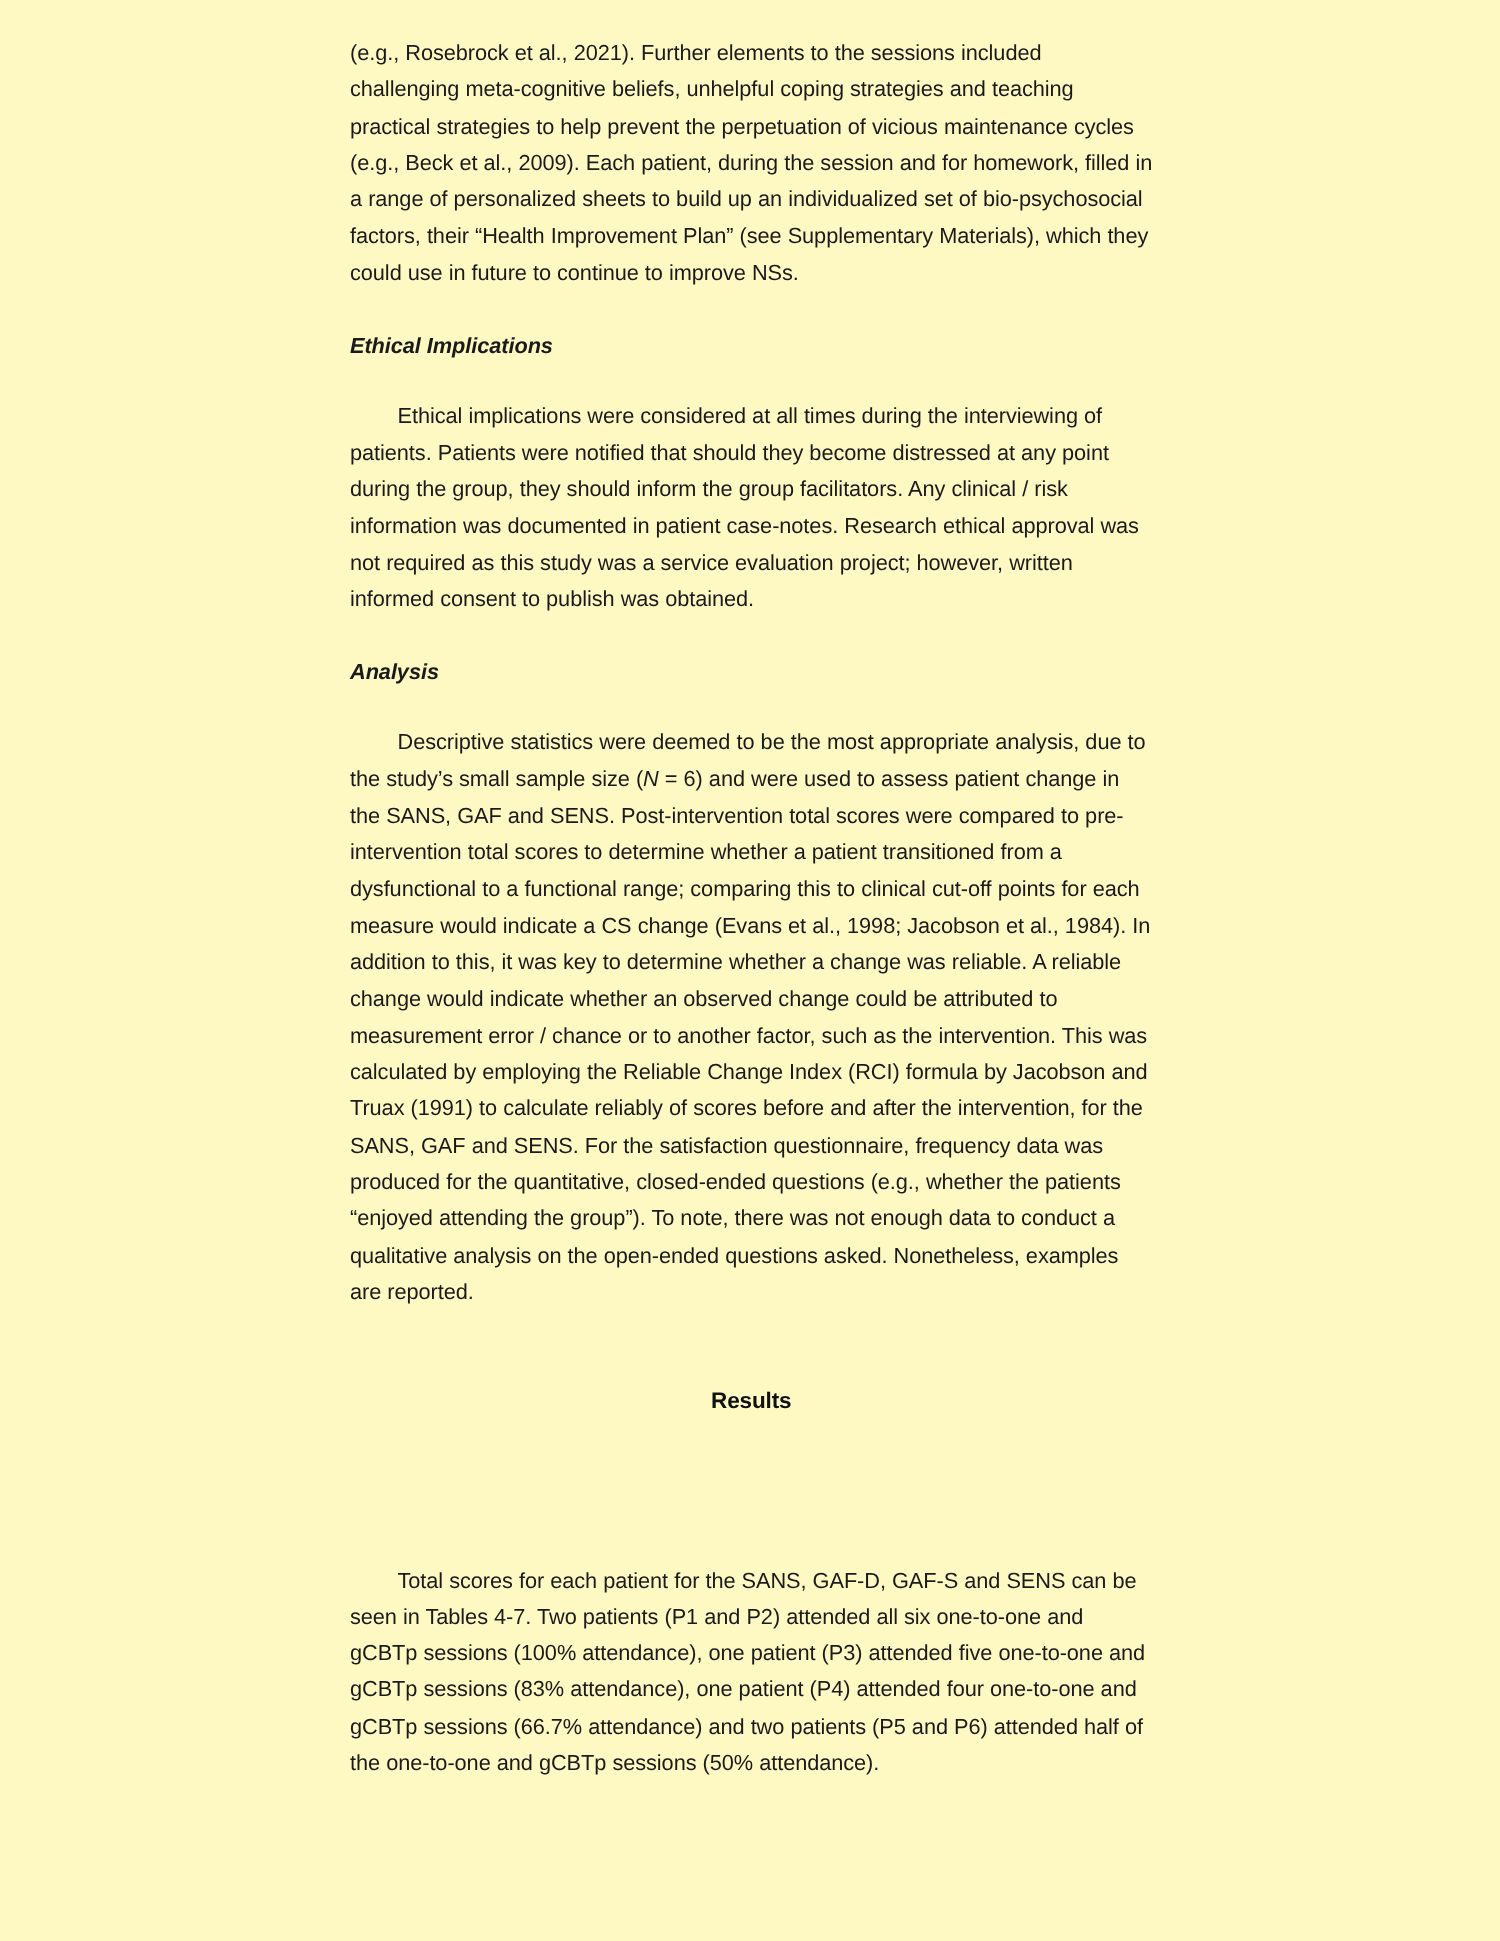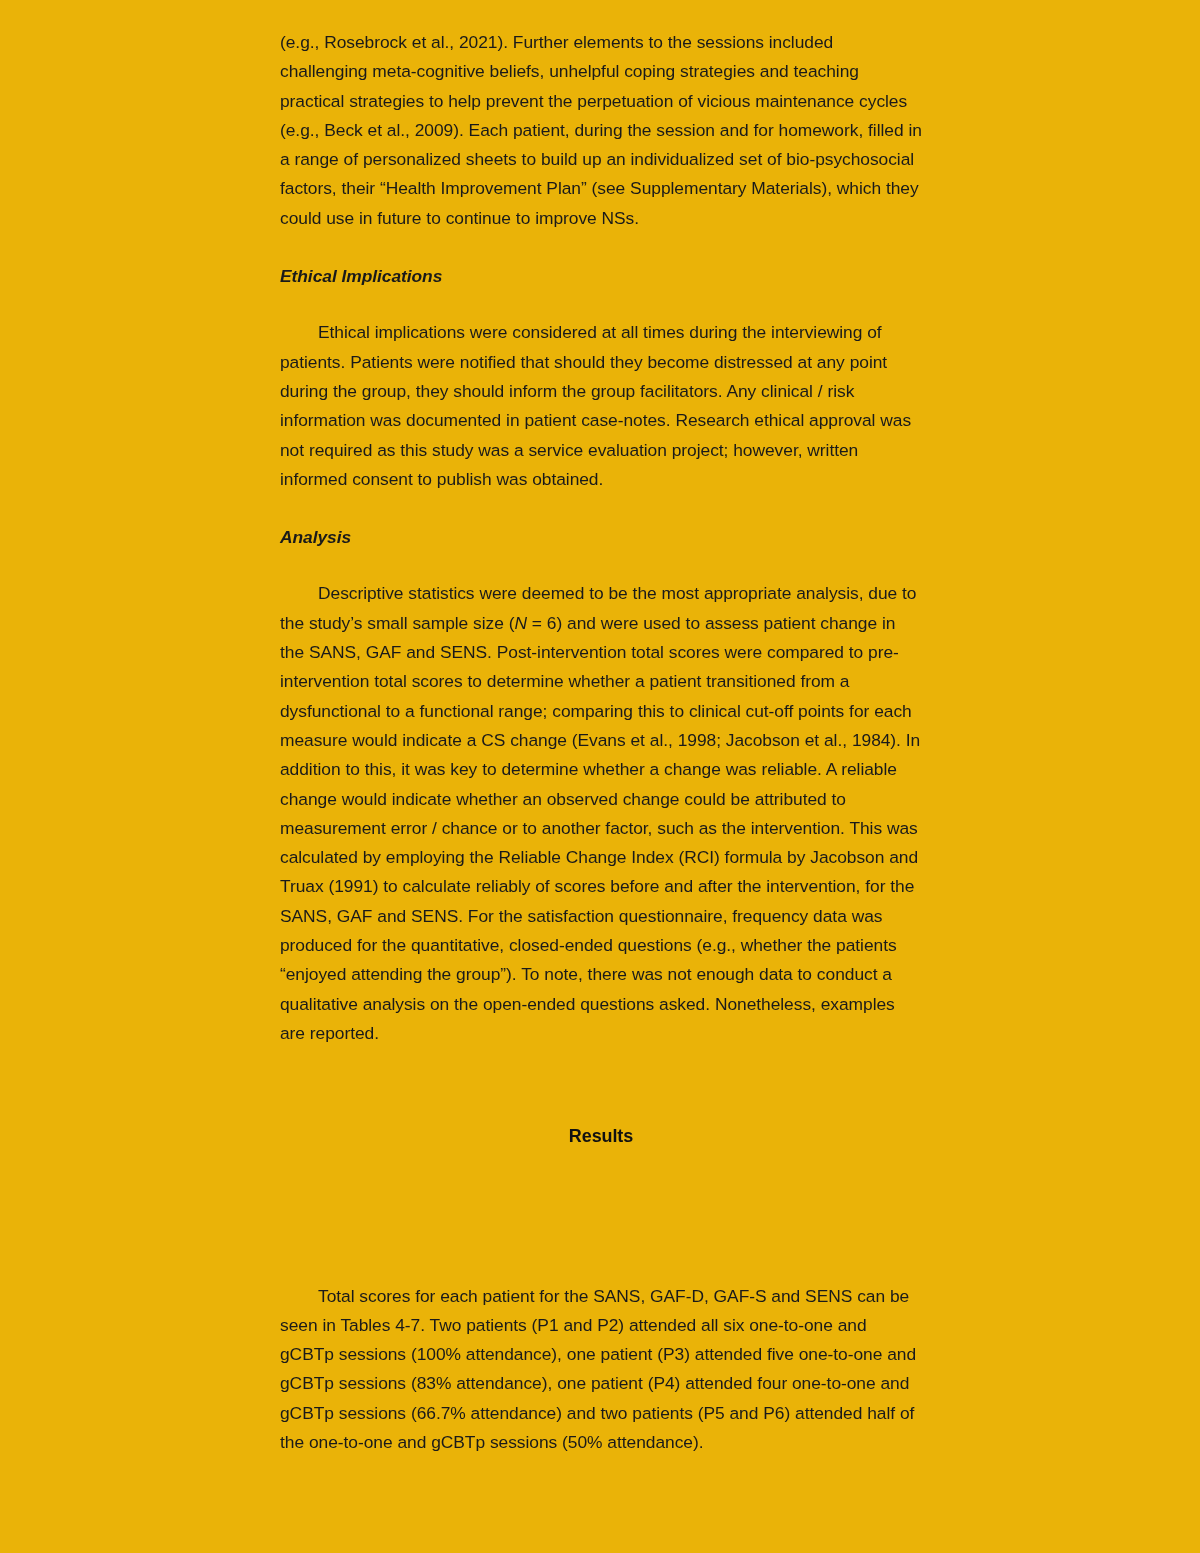"(e.g., Rosebrock et al., 2021)." .page { background: #eab308 -> #fef9c3 }
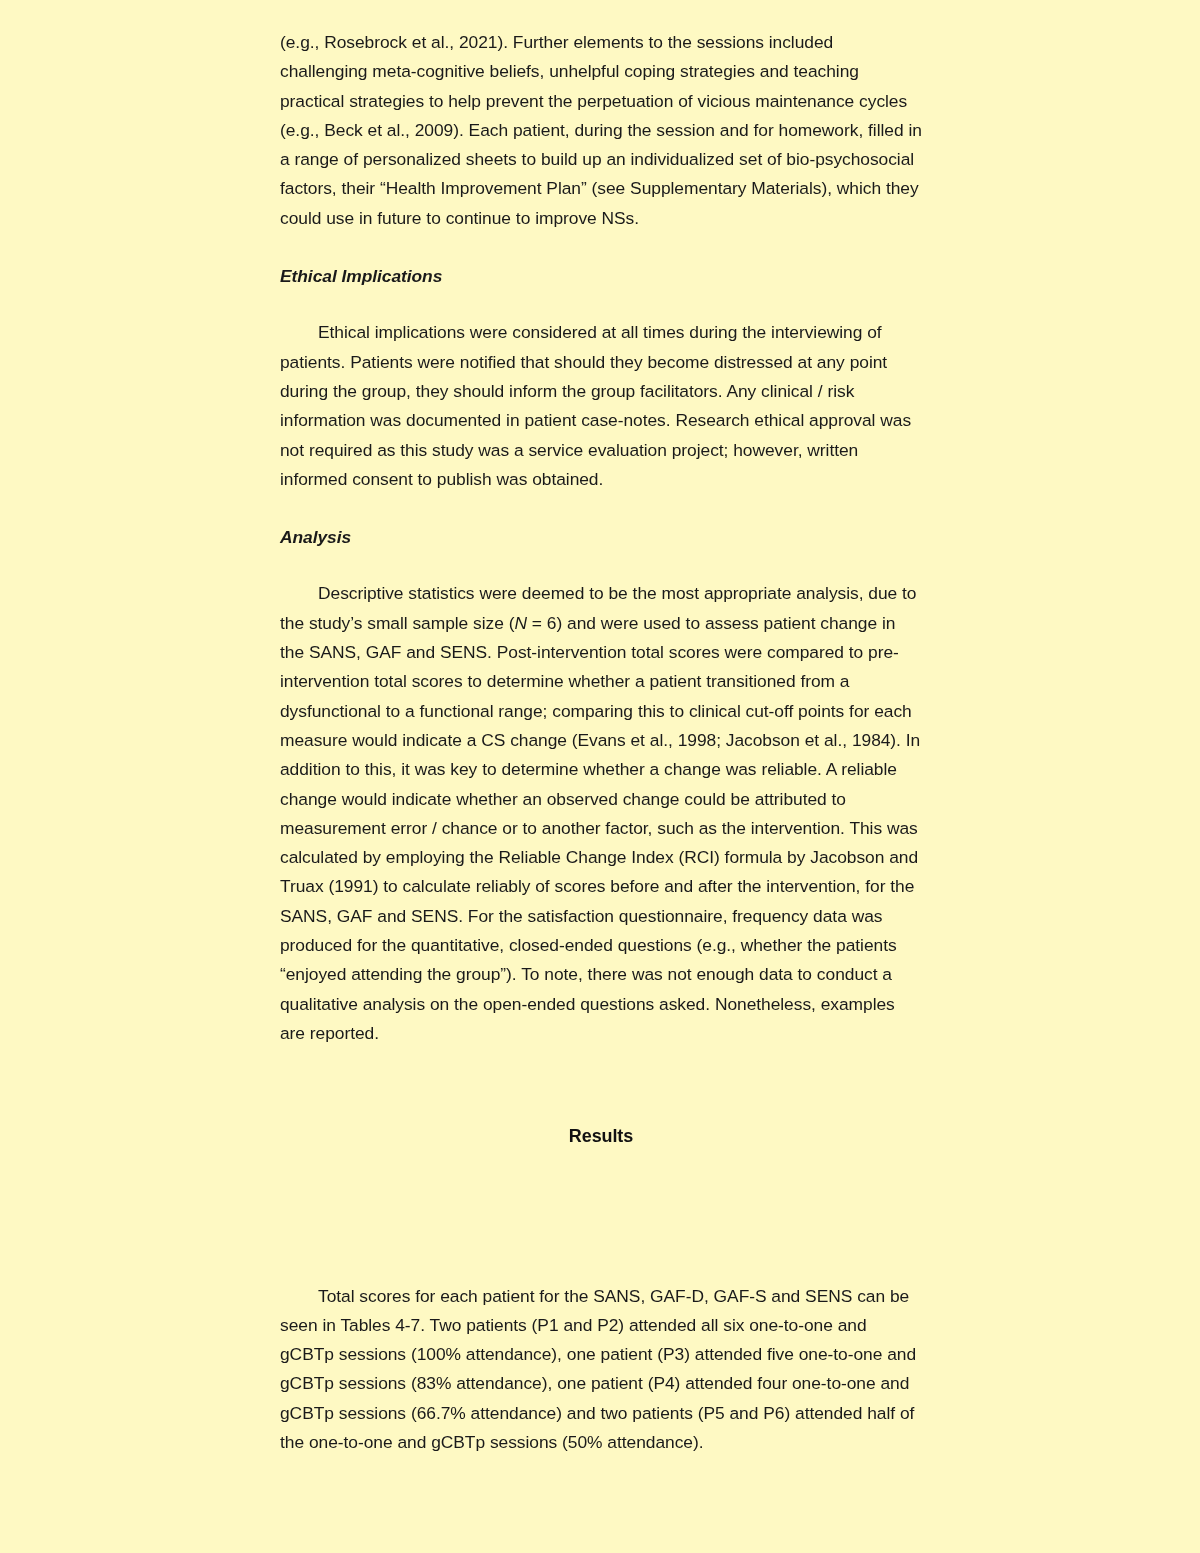"Results" .major-head { margin: 16px -> 0 }
